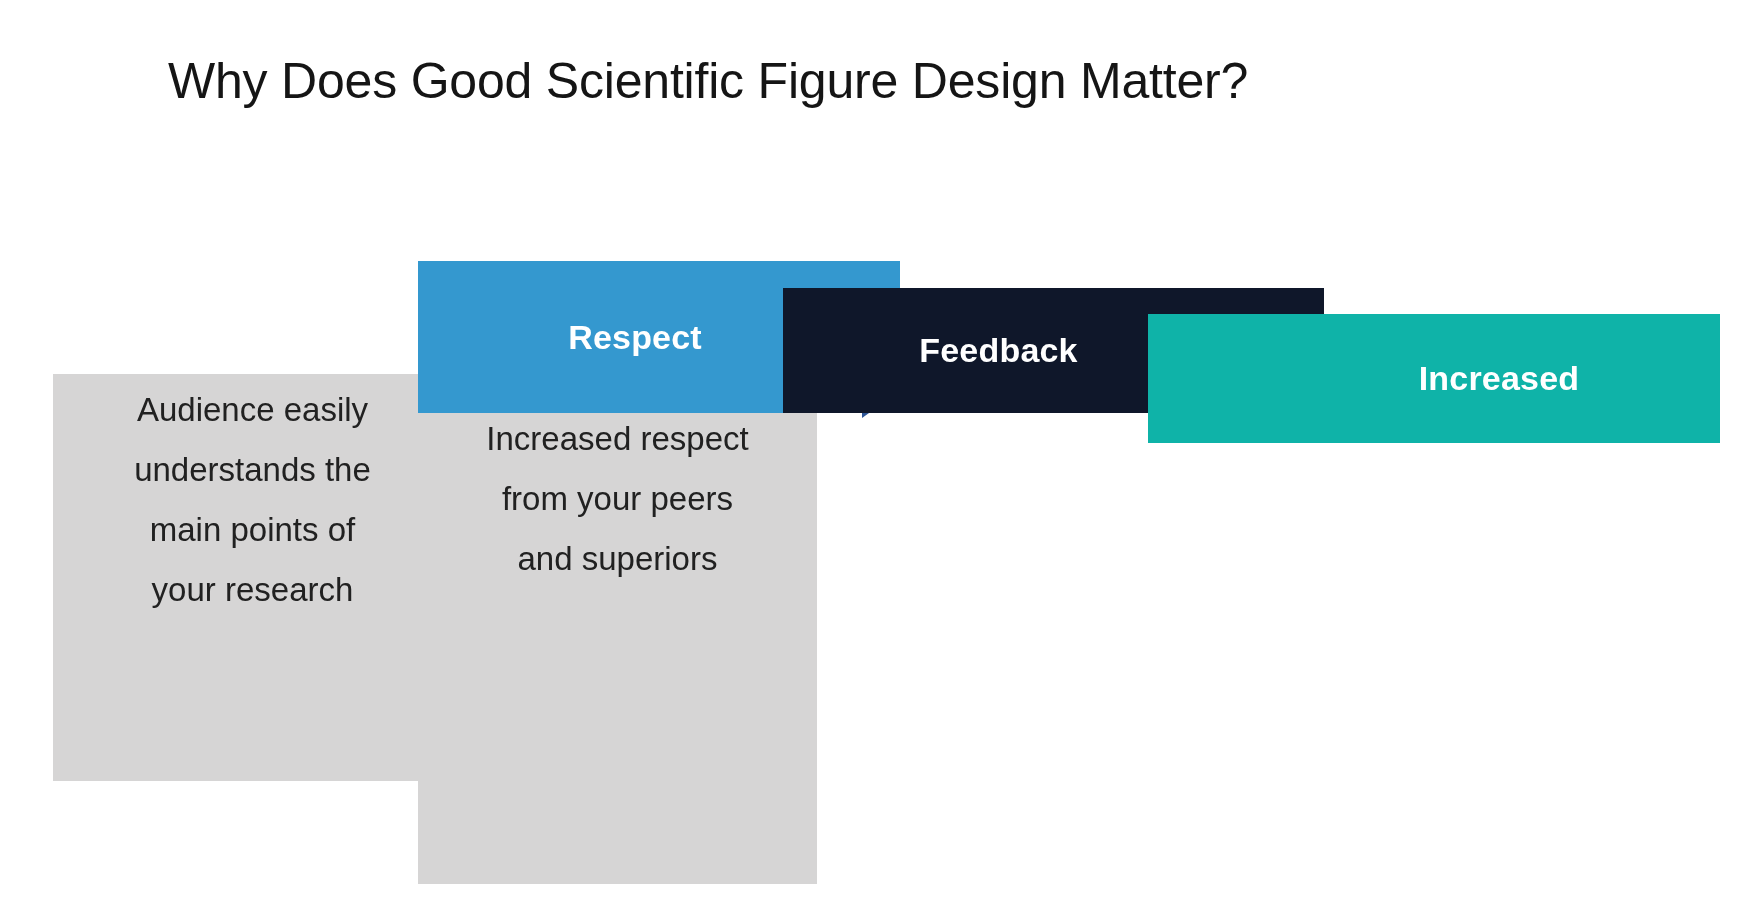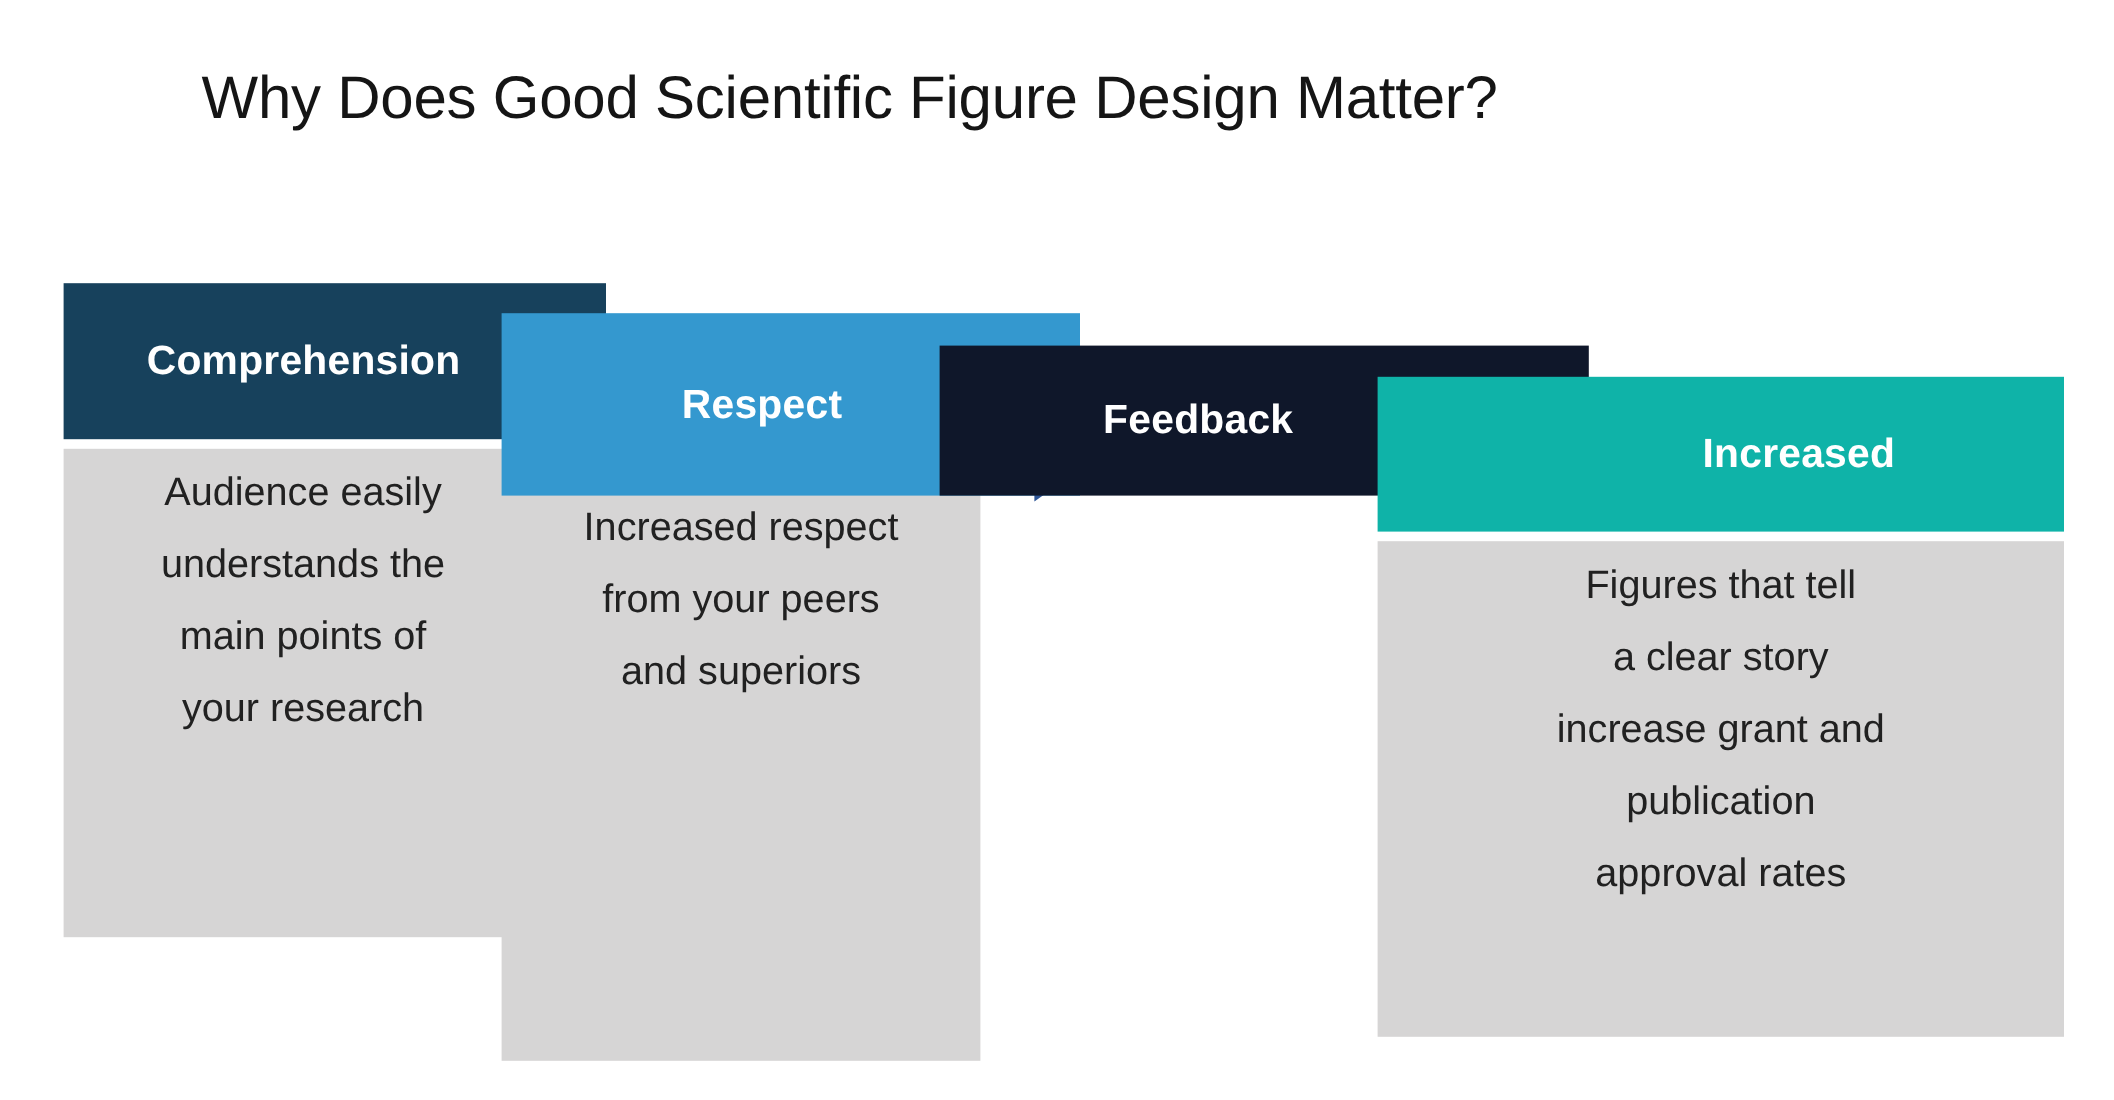"Comprehension" div.card-header { html: <div> <span>Comprehension</span> </div> -> none }
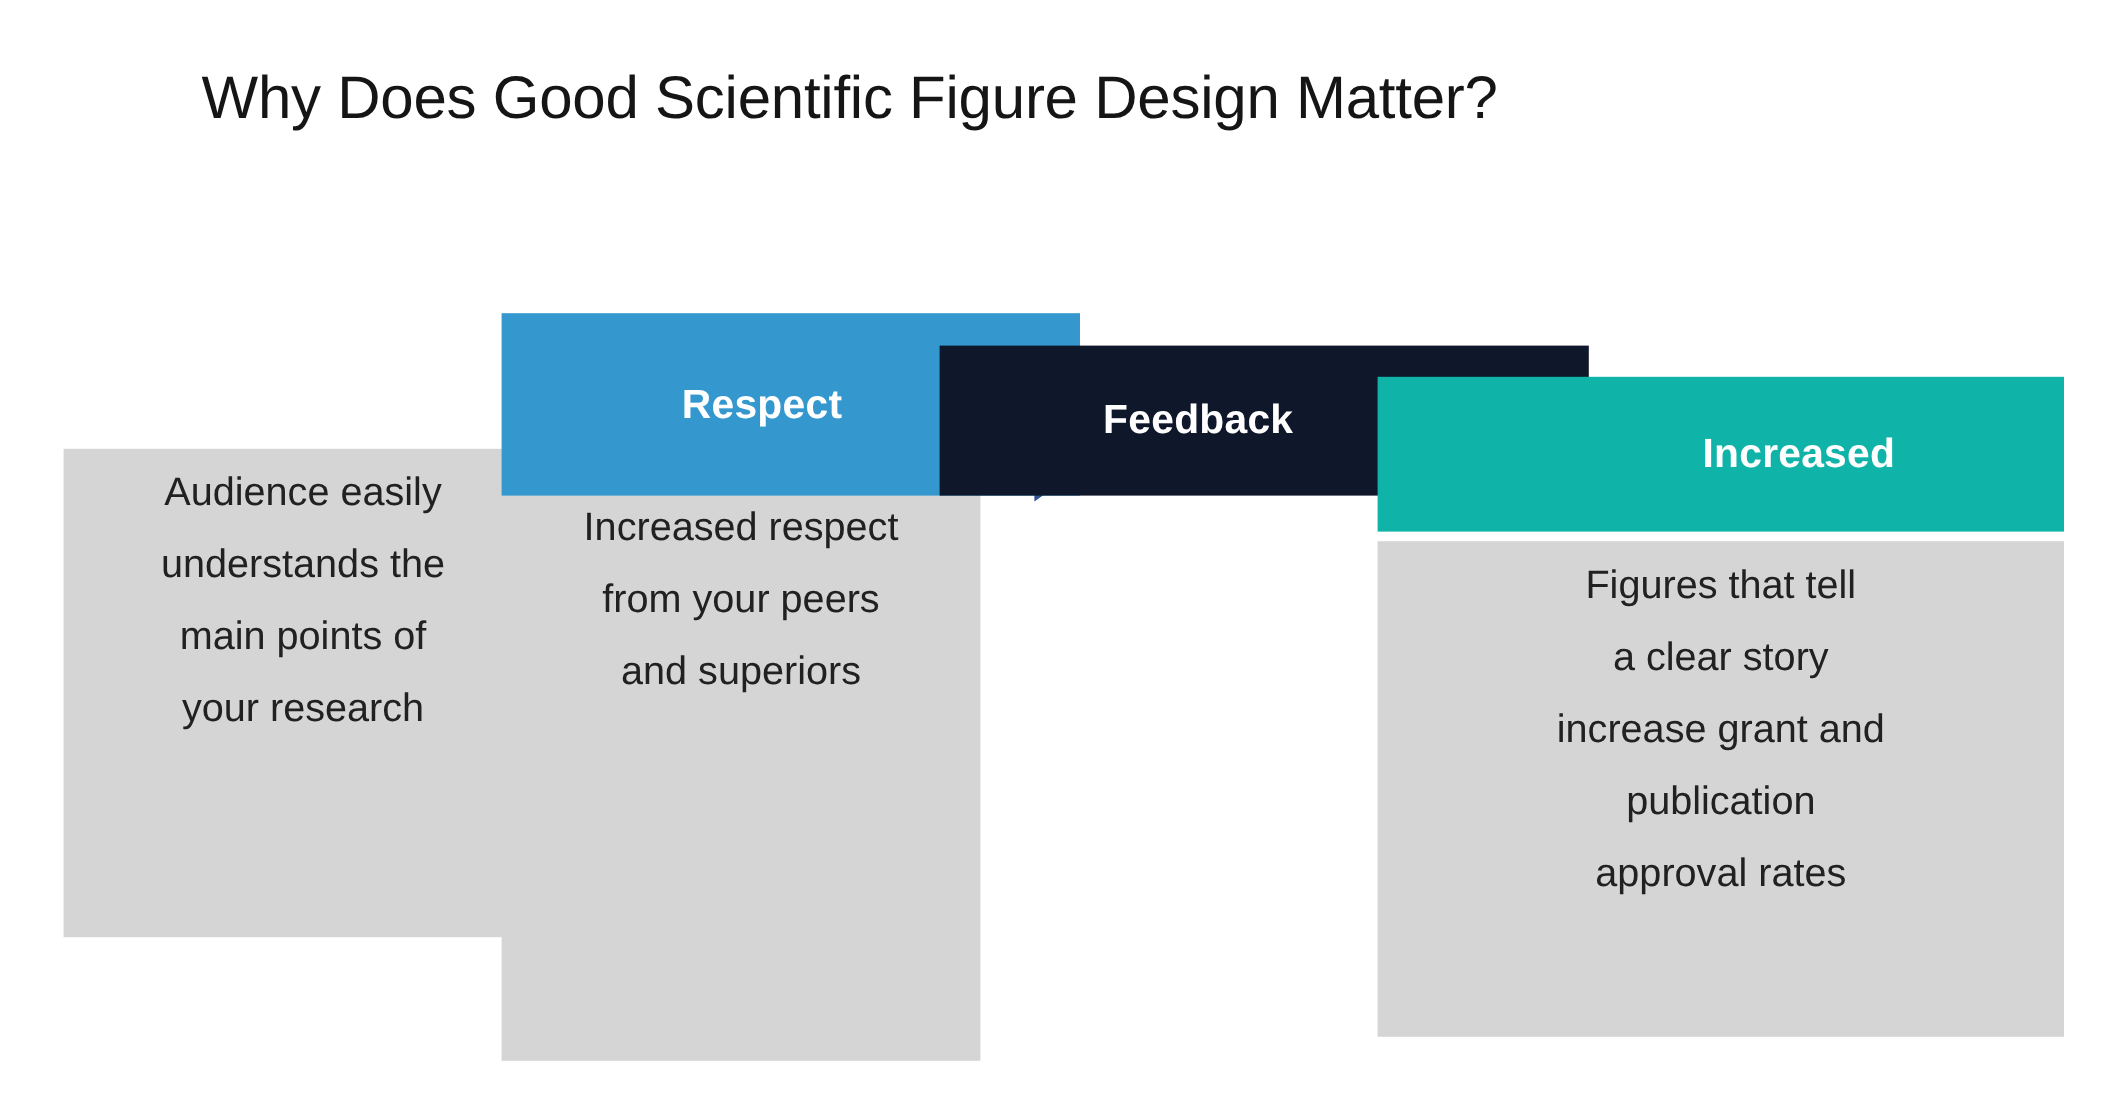"Figures that tell" div.card-body { html: <div> <div>Figures that tell a clear story increase grant and publication approval rates</div> </div> -> none }
